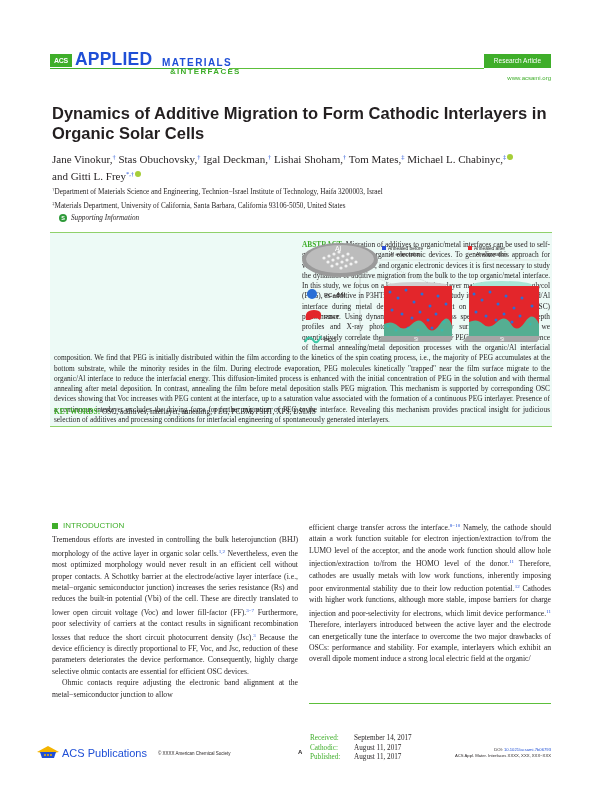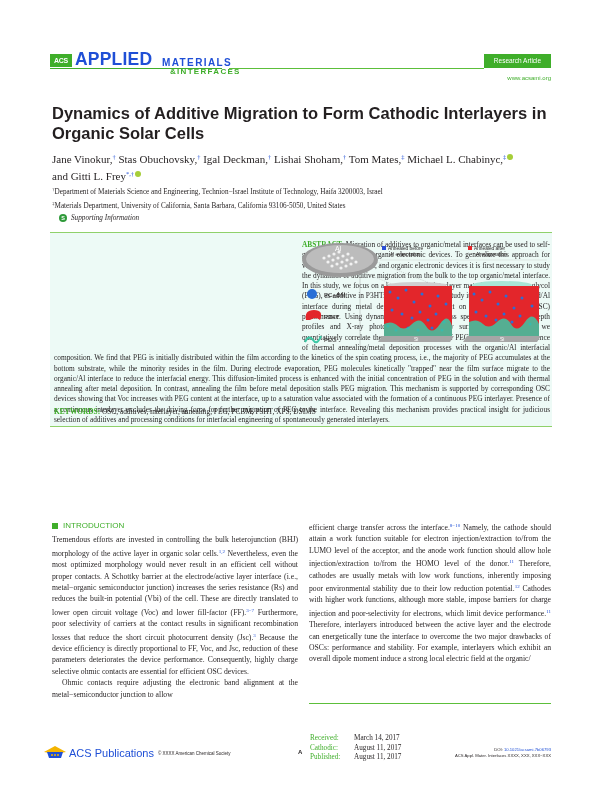"March 14, 2017" span { text: March -> September }
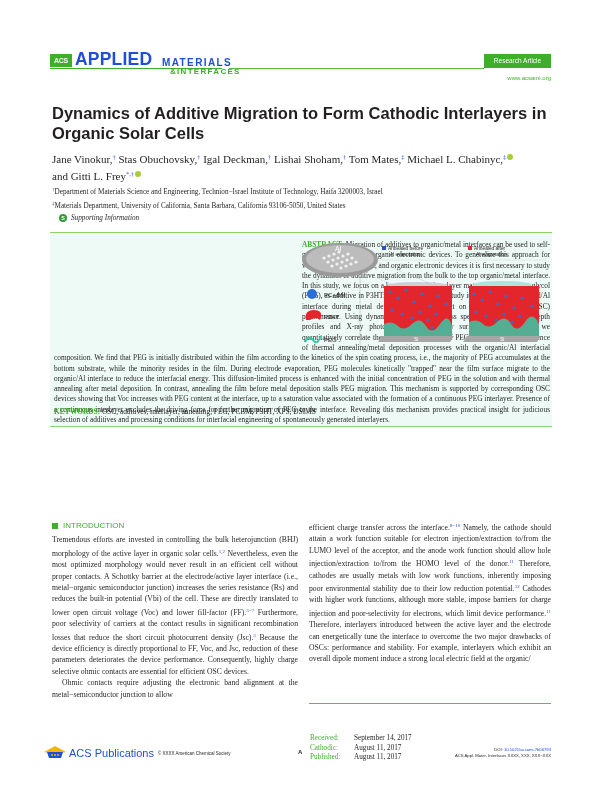"ACS Publications" .acs-pubs { left: 44px -> 37px }
